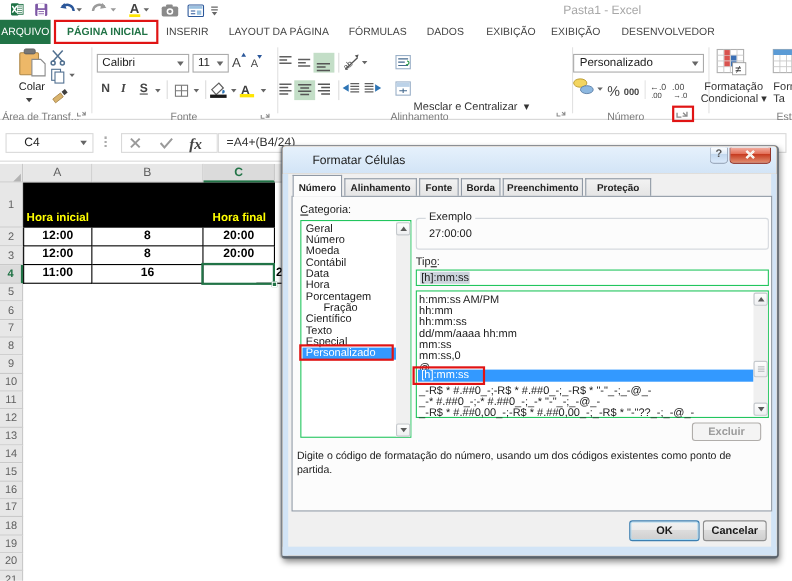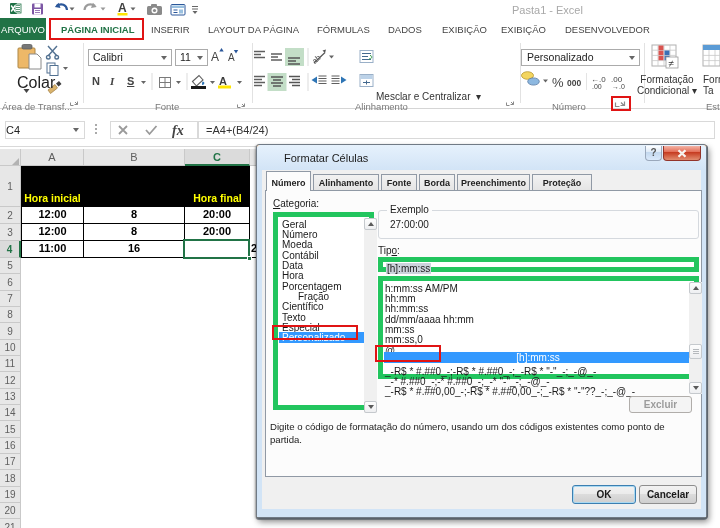"Colar" div.icn { font-size: 16px -> 10px }
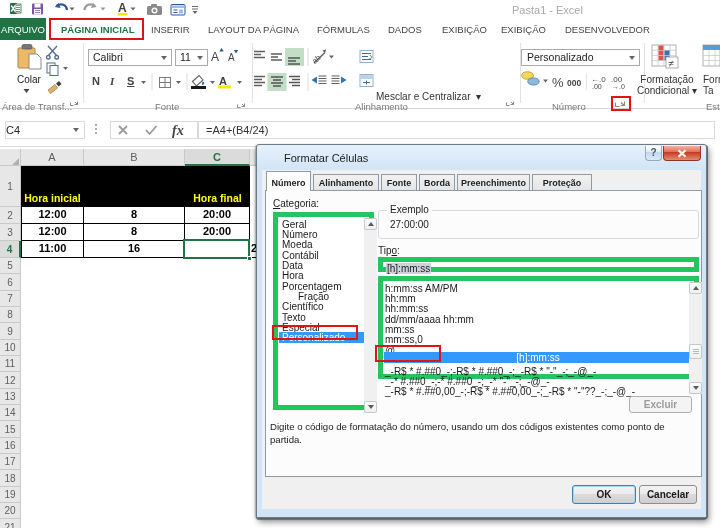"C4" div.fbox { padding-left: 0 -> 16px }
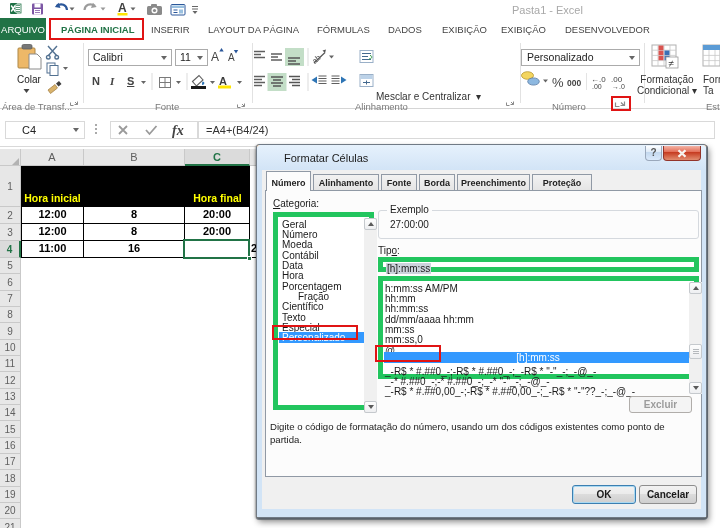"Formatar Células" #dlg { top: 144px -> 132px }
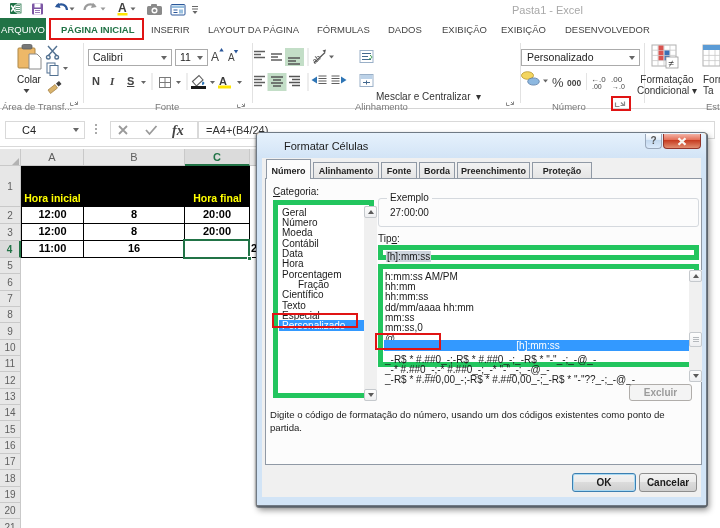"Geral" .lbox { border: 5px solid #22c55e -> 1px solid #22c55e }
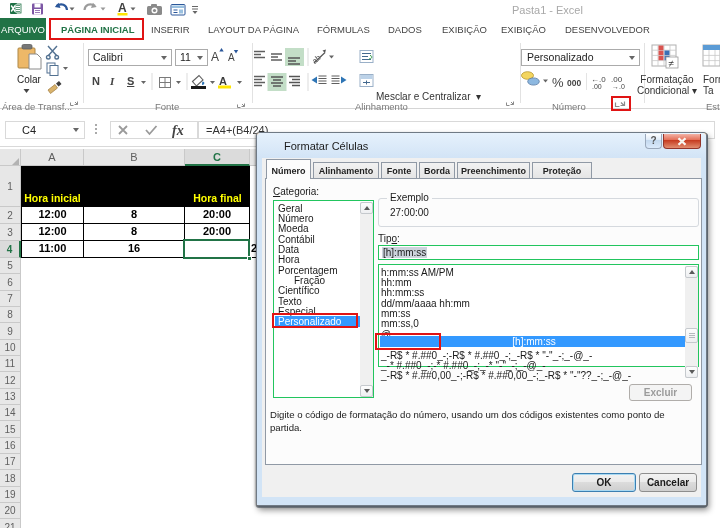"h:mm:ss AM/PM" div.lbox { height: 103px -> 116px; text-align: center -> none }
